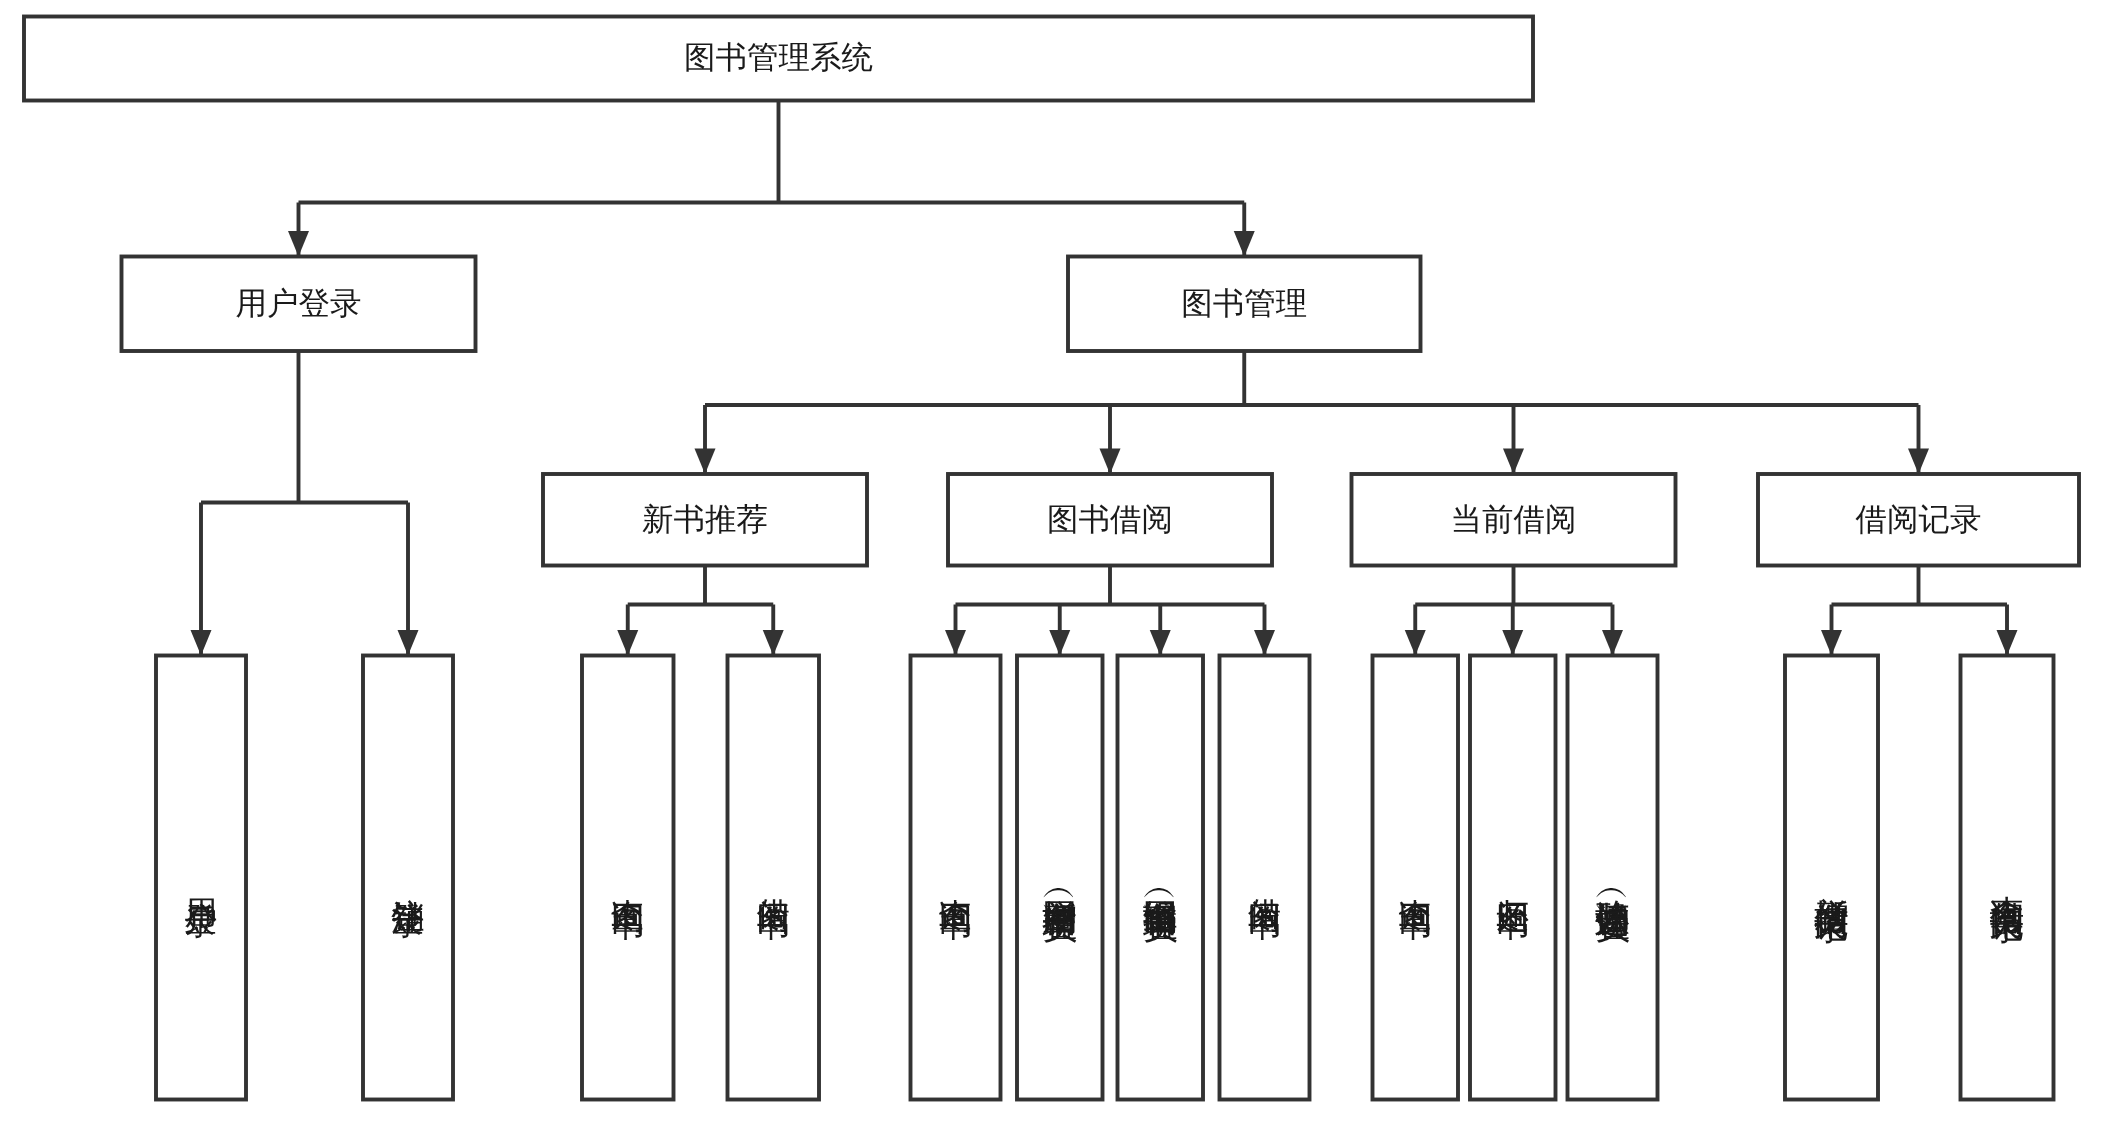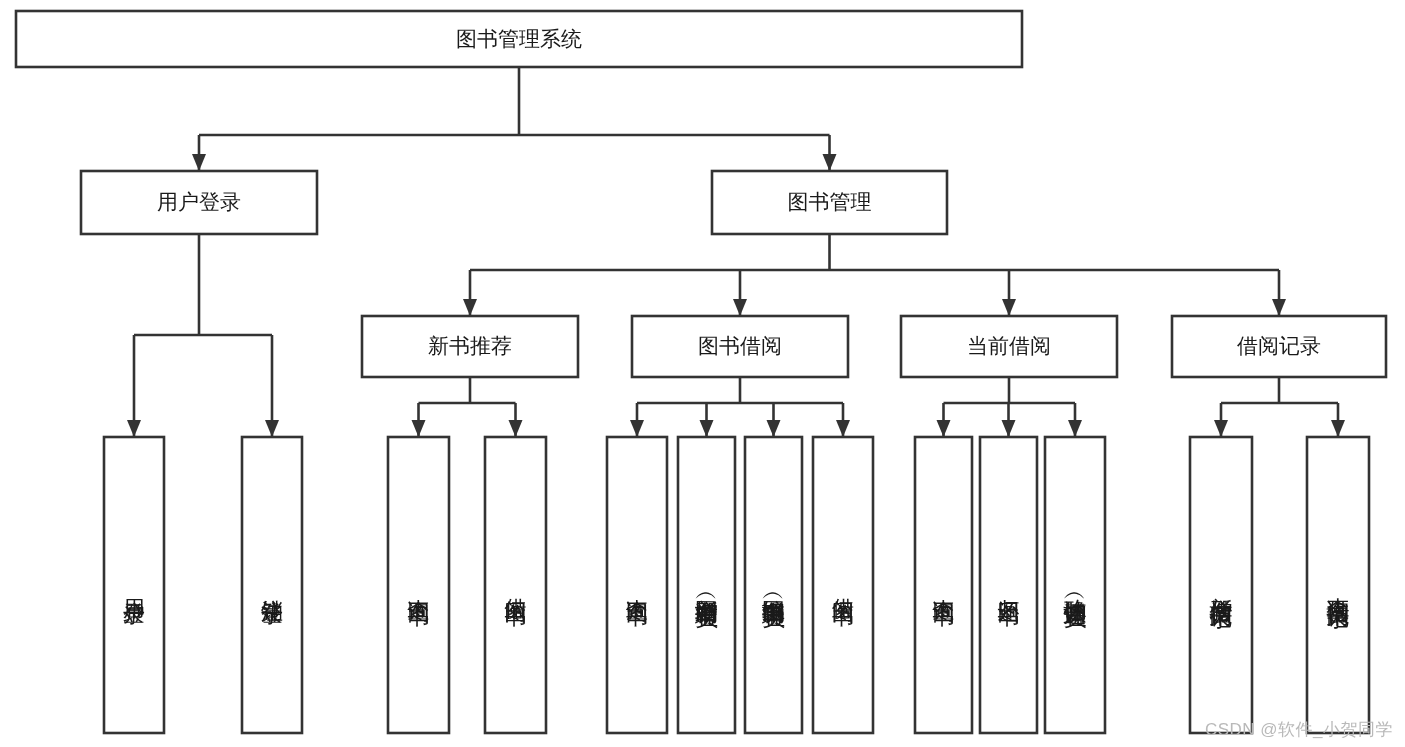"CSDN @软件_小贺同学" div.watermark { html: <div>CSDN @软件_小贺同学</div> -> none }
